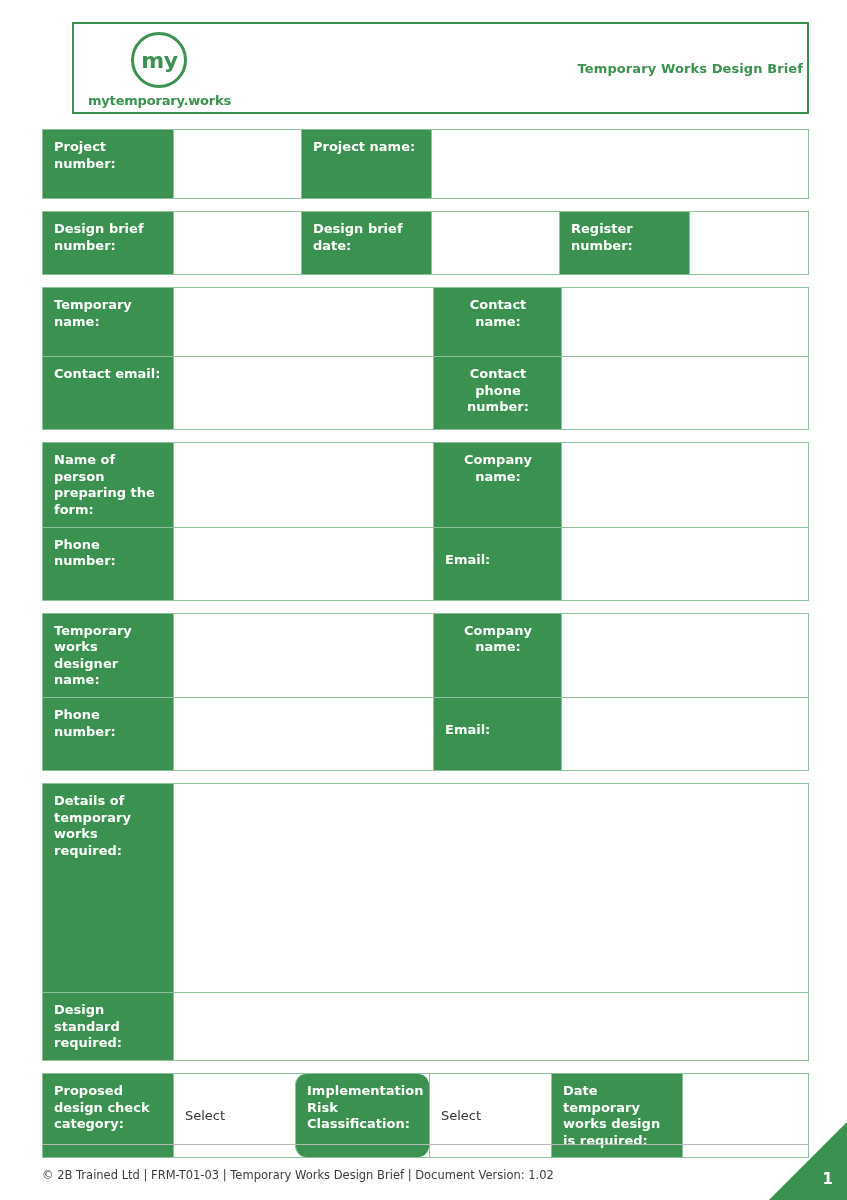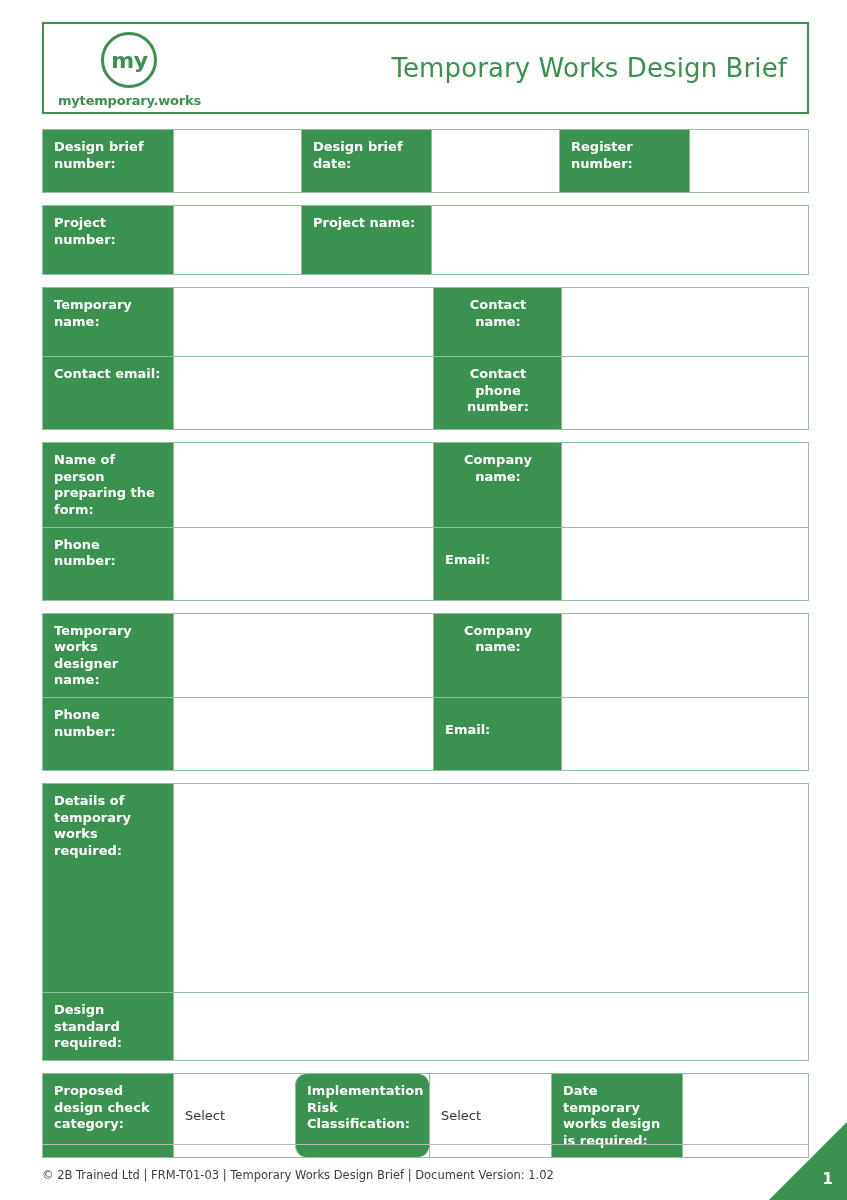"my" .header-box { margin-left: none -> 30px; padding: 0 16px 0 14px -> 0 0 0 14px }
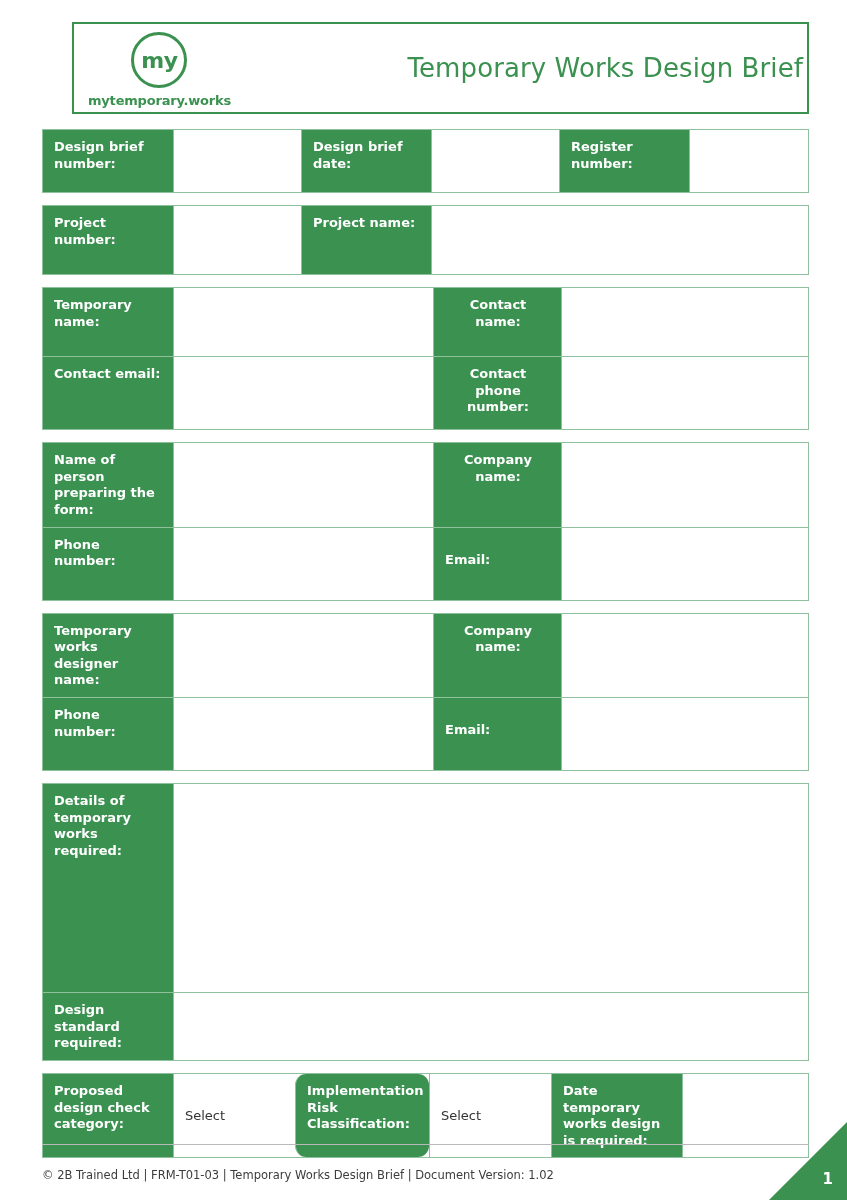"Temporary Works Design Brief" .header-title { font-size: 26px -> 13px; font-weight: normal -> bold }
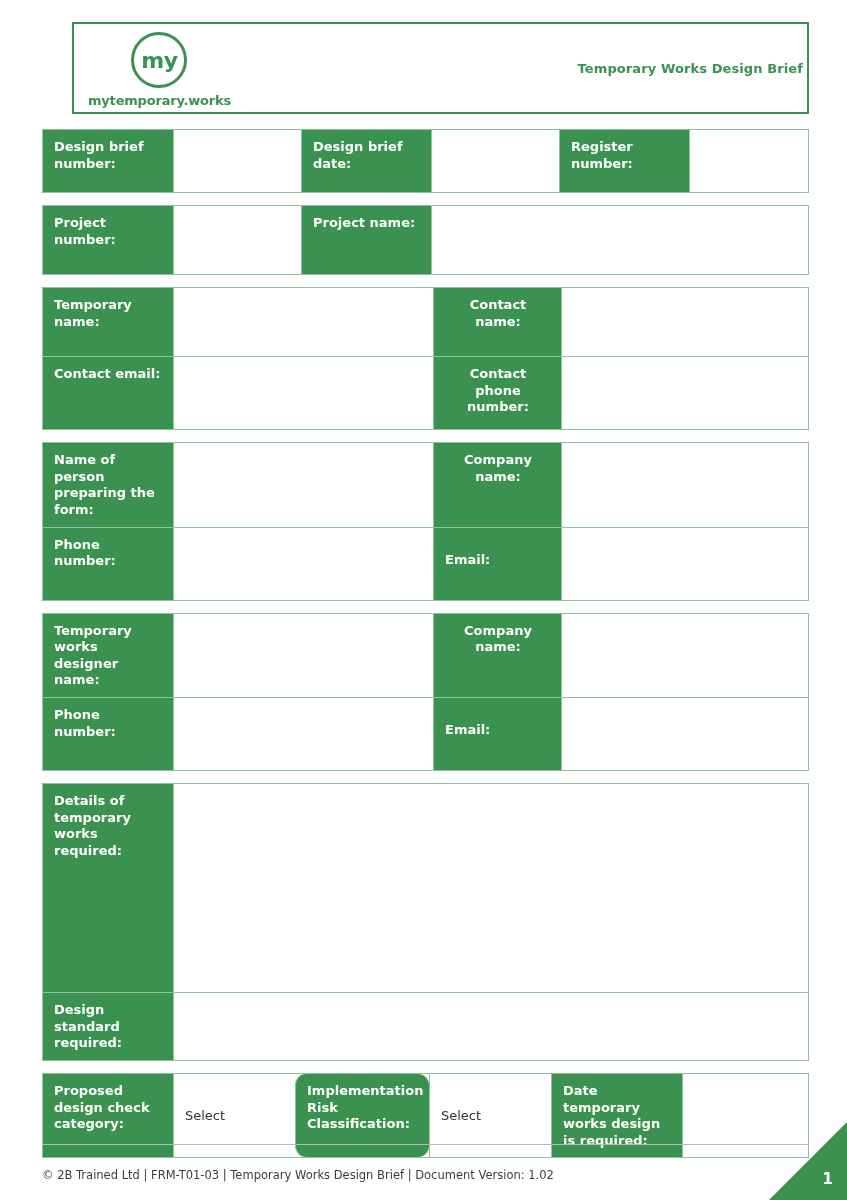"Design brief number:" div.block { order: before "Project number:" -> after "Project number:" }
